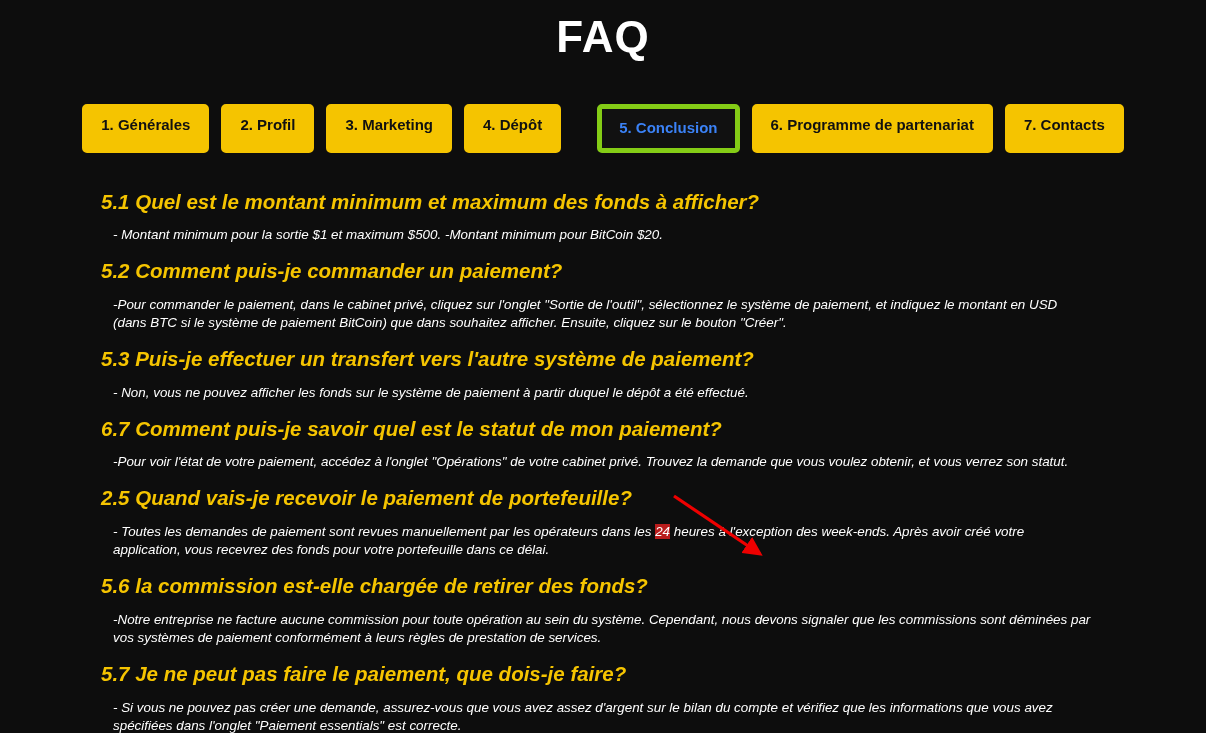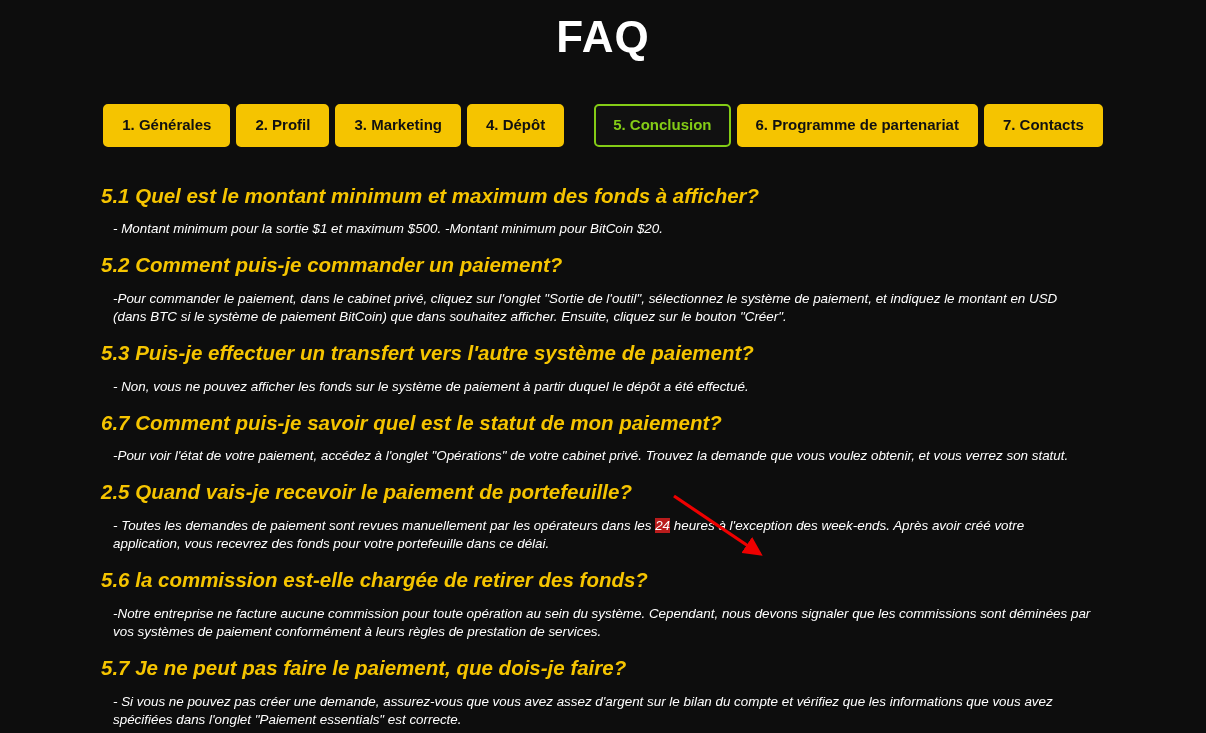"1. Générales" .tabs { gap: 6px -> 12px }
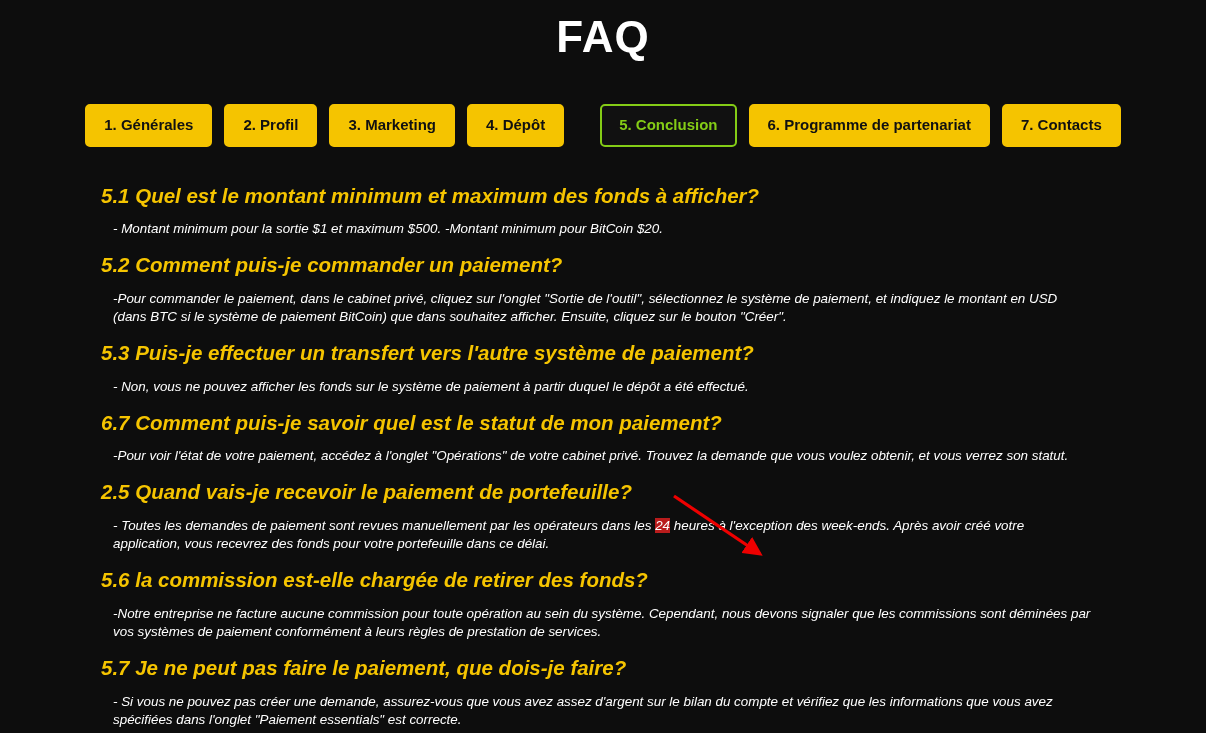"5. Conclusion" .tab.active { border: 2px solid #84cc16 -> 5px solid #84cc16; color: #84cc16 -> #3b82f6 }
